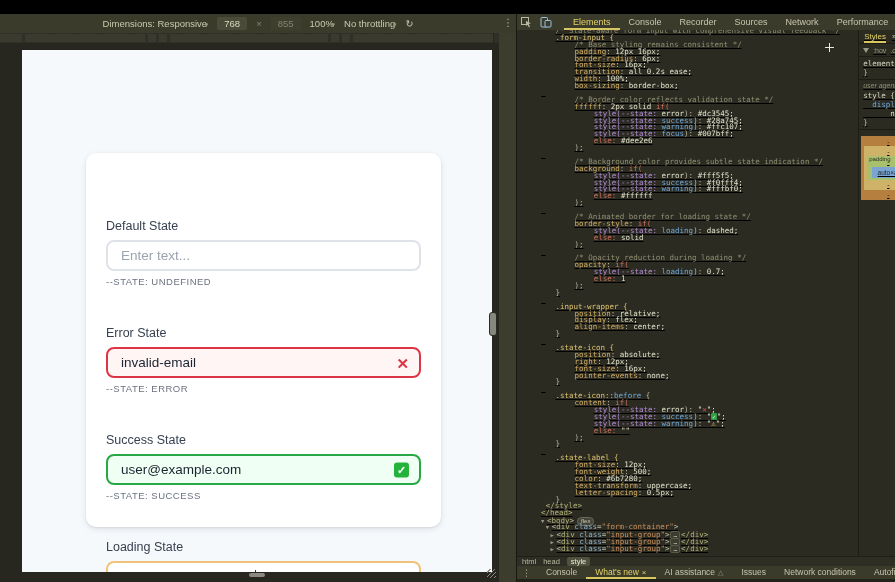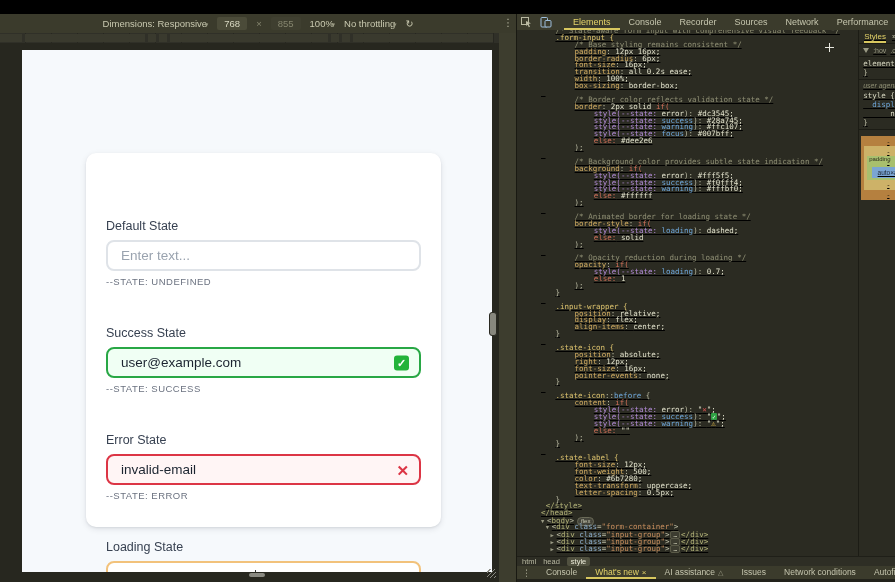"border" span.tp { text: border -> ffffff }
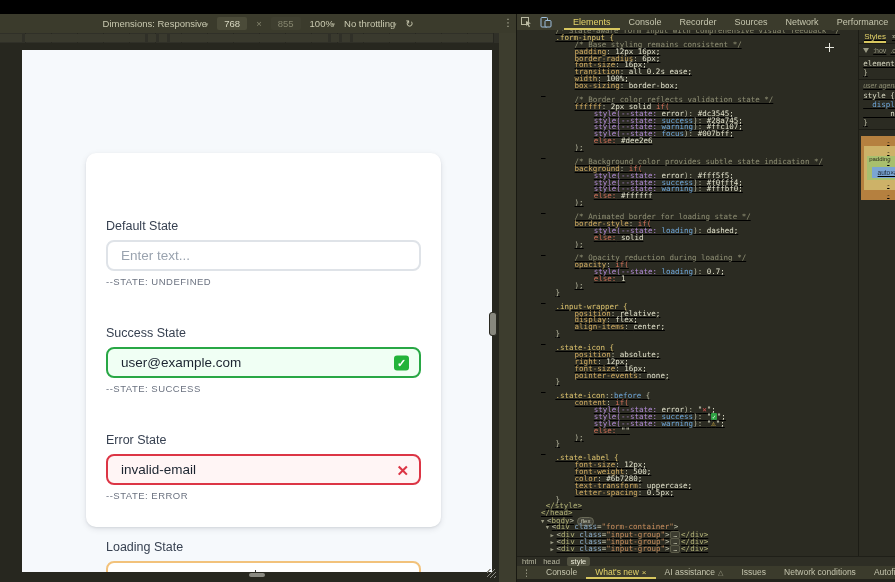"Success State" div.fgroup { order: before "Error State" -> after "Error State" }
